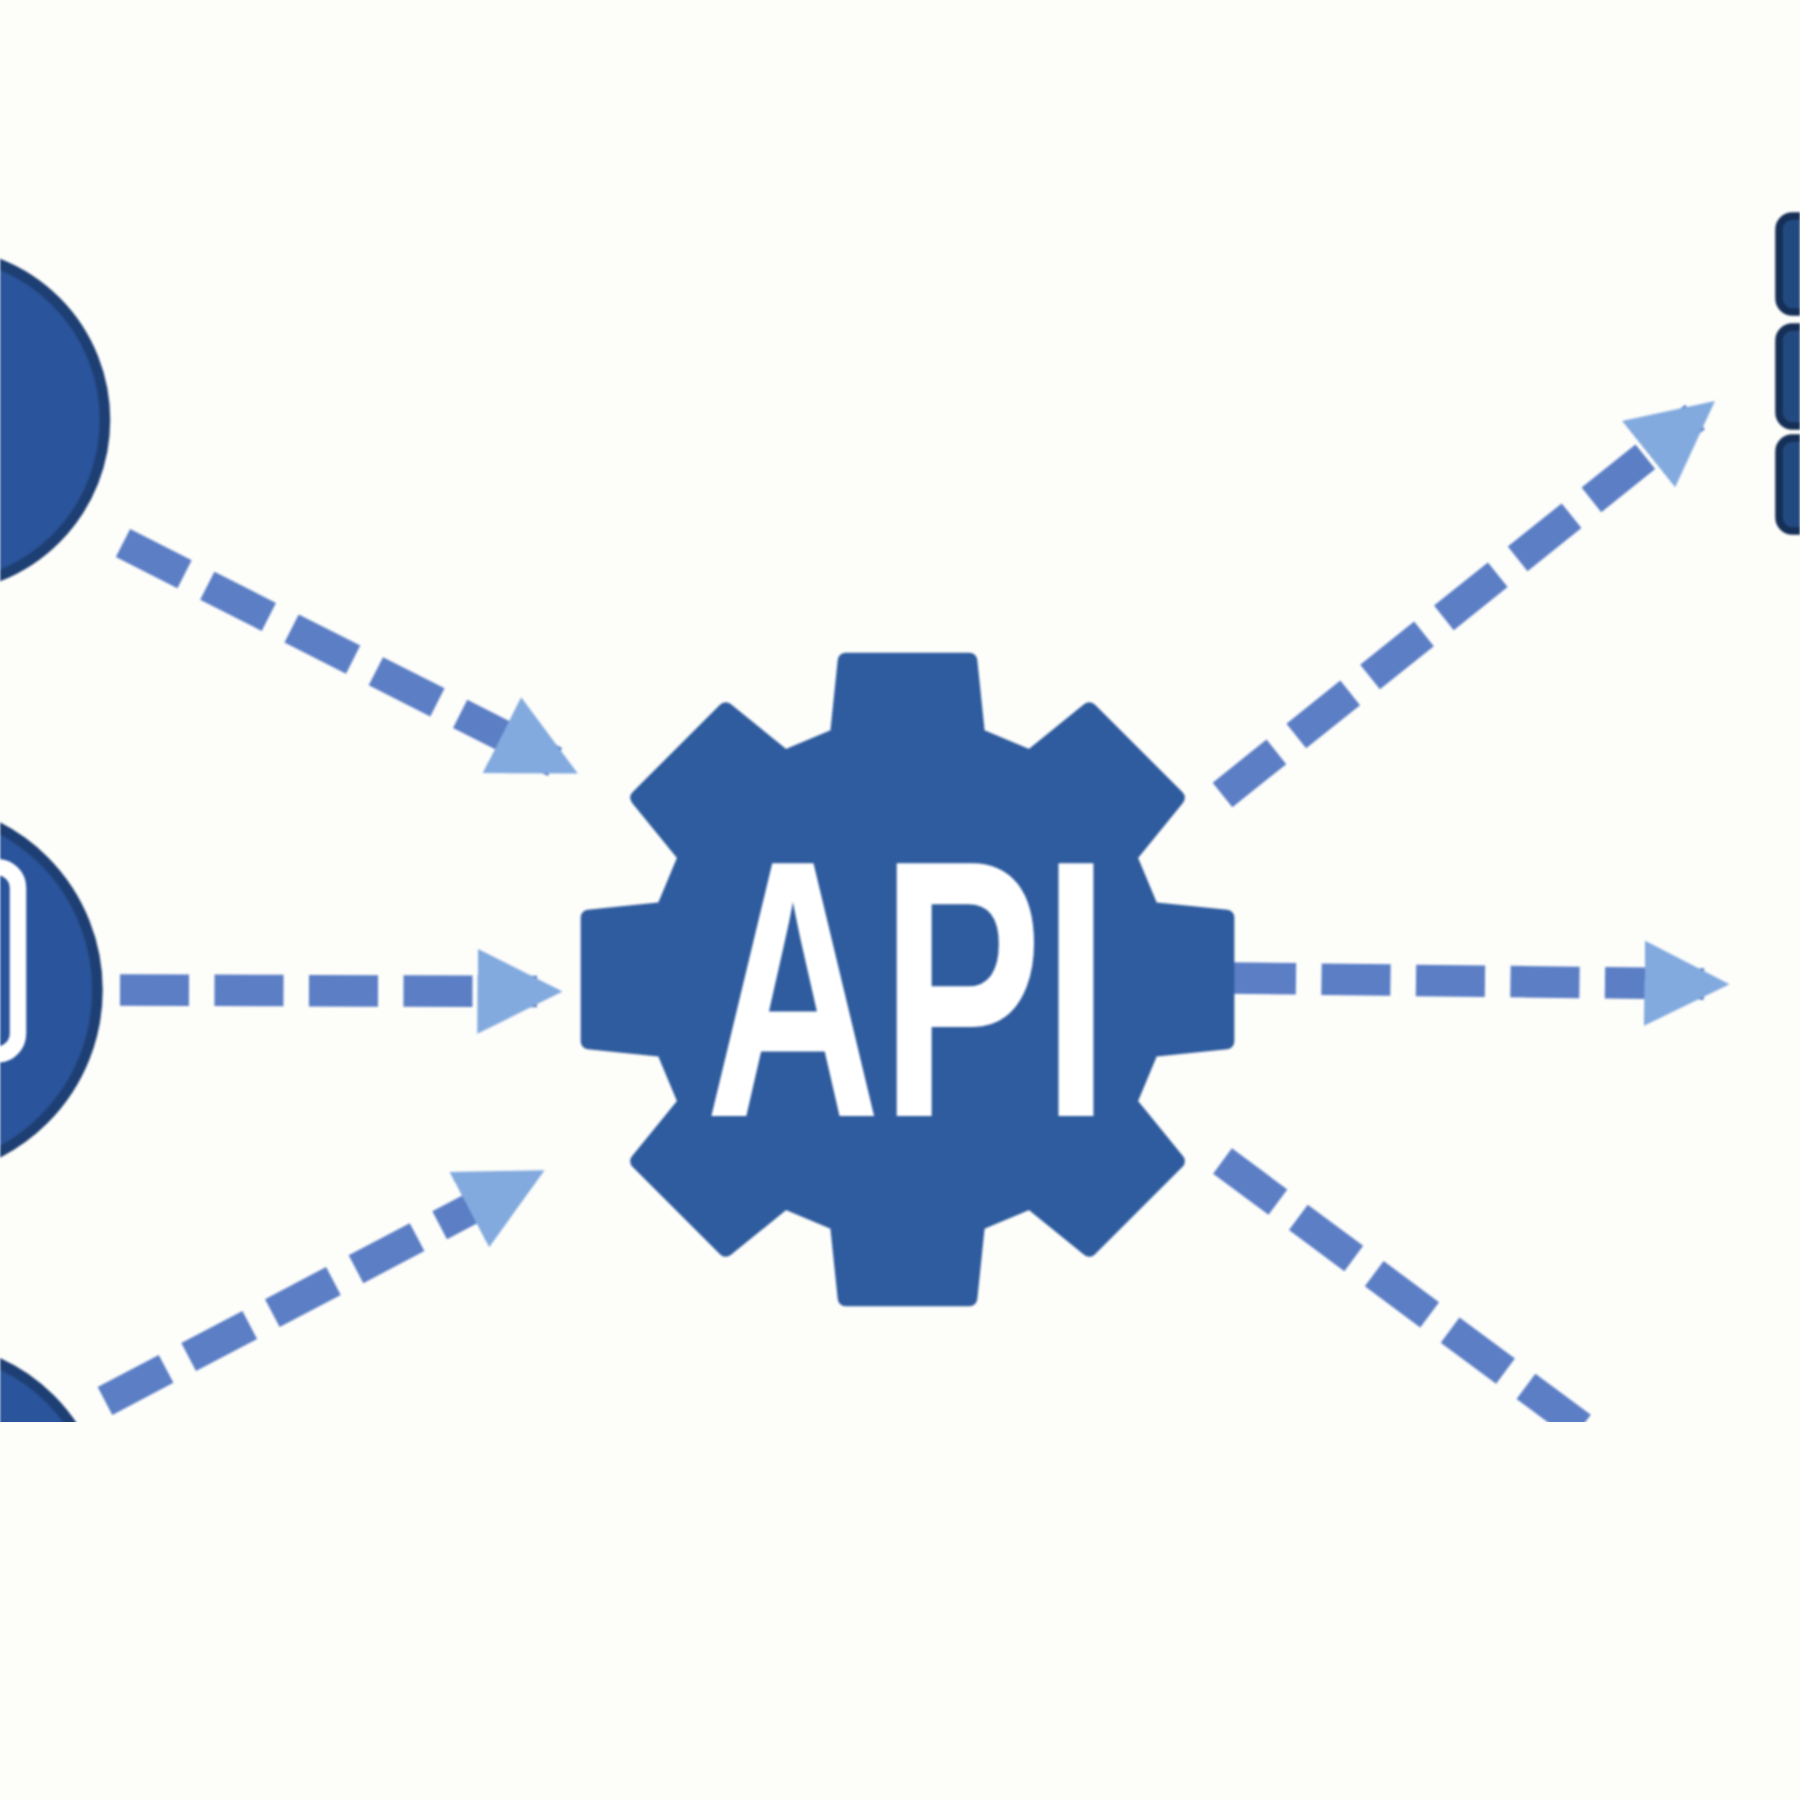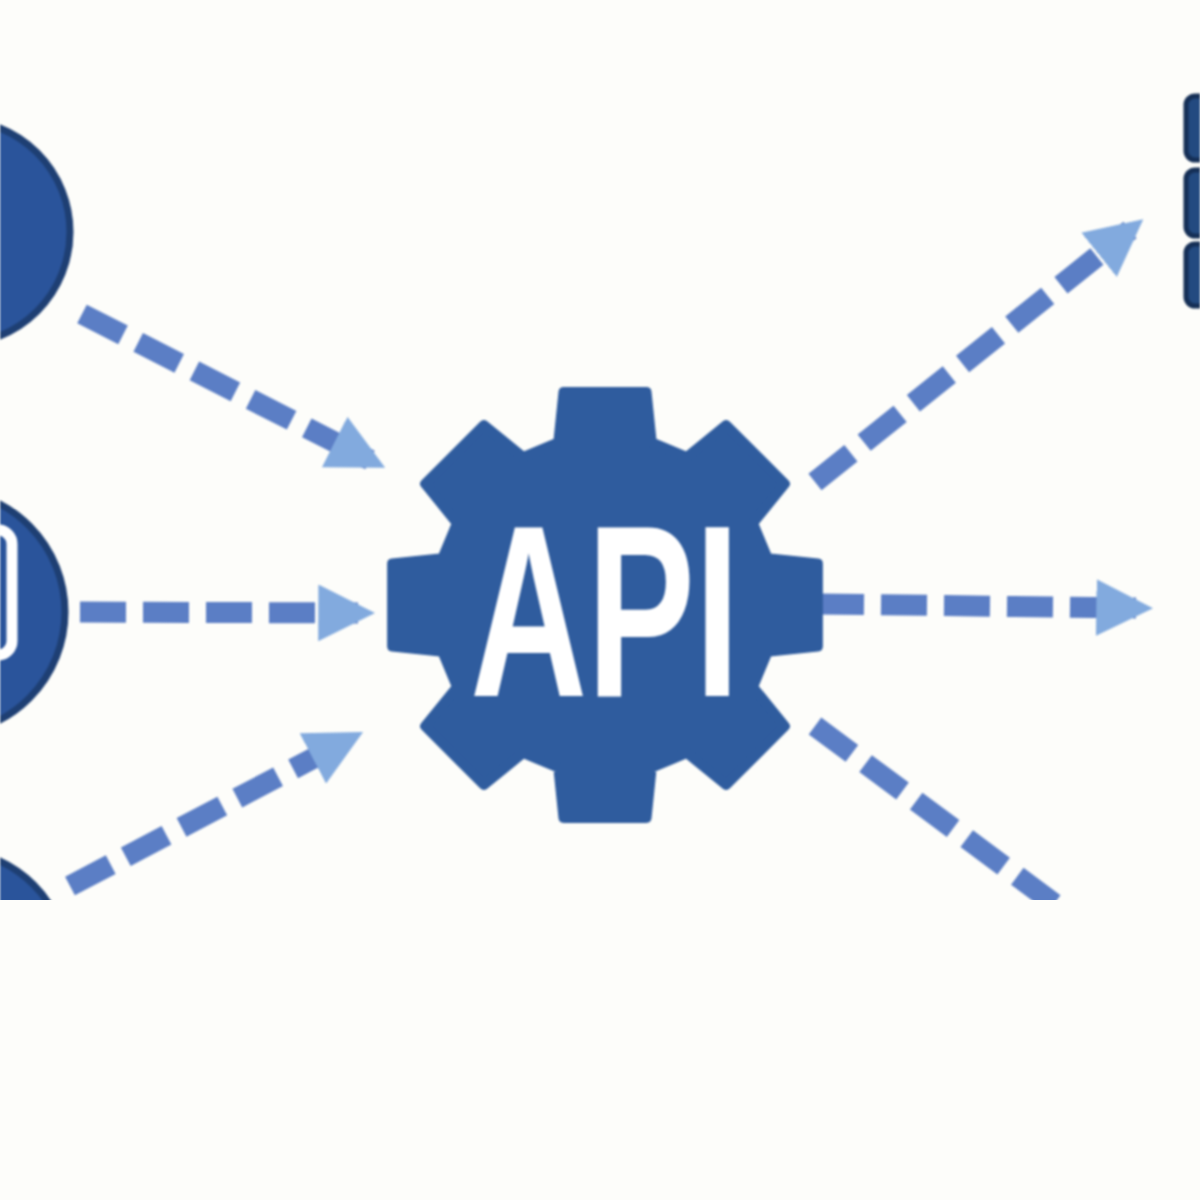"API" .stage { margin-top: none -> 48px }
